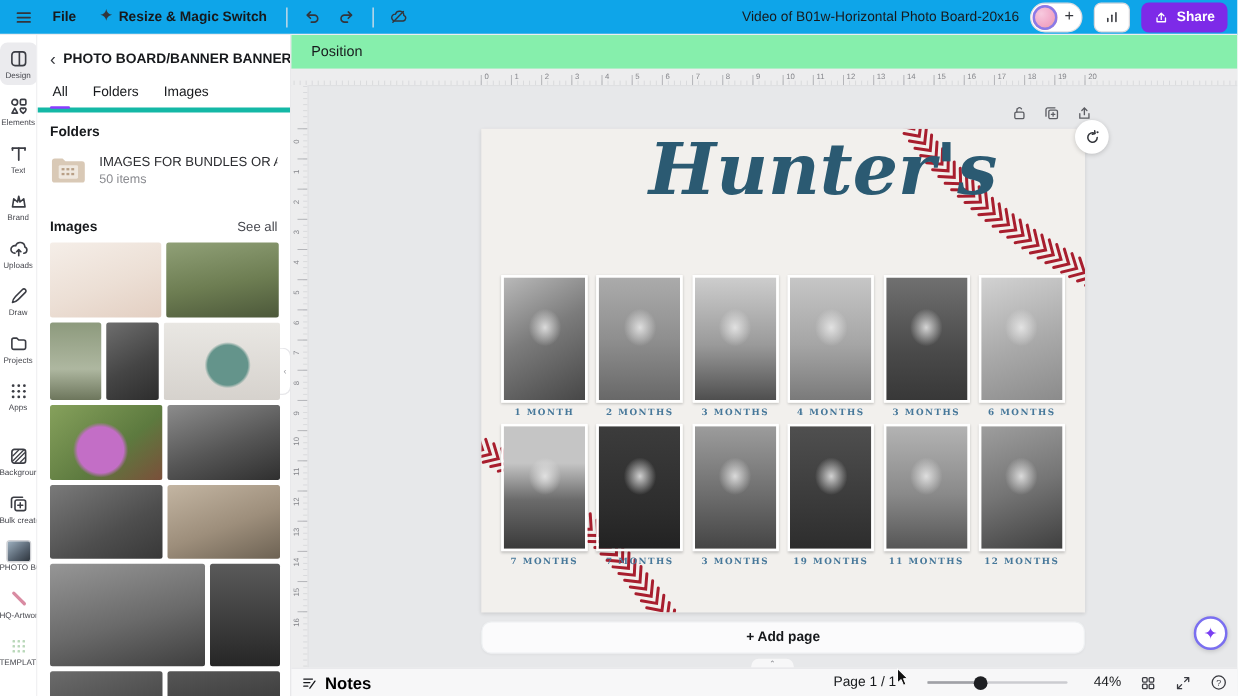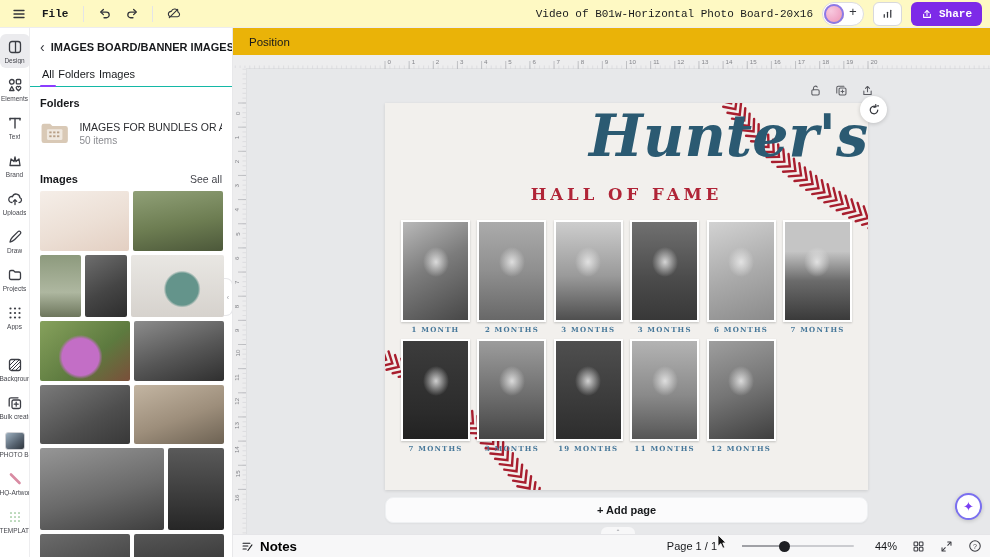"File" .topbar { background: #fef9c3 -> #0ea5e9; font-family: Liberation Mono, monospace -> none }
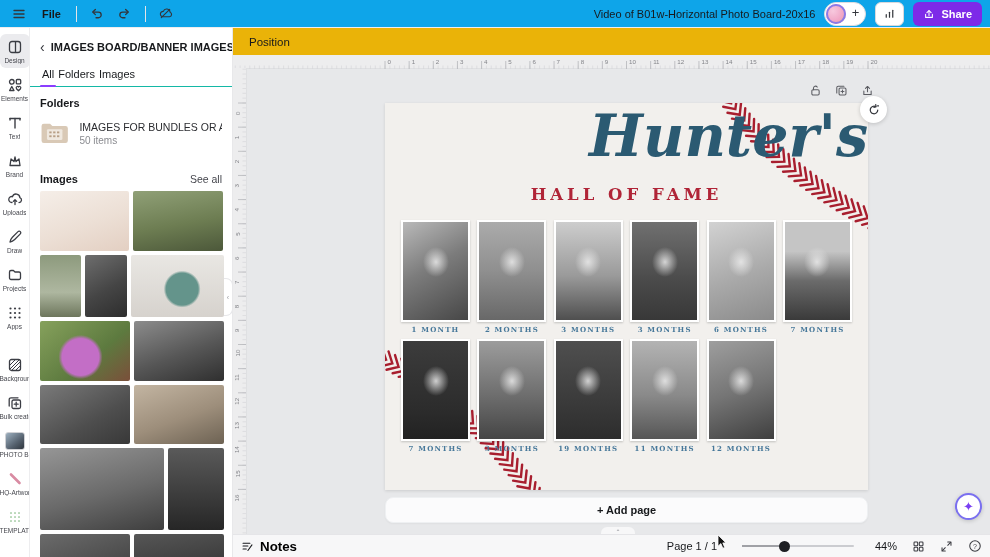"Resize & Magic Switch" button.tb-text { html: none -> <button> <span><svg> <path></path> </svg></span> <span>Resize &amp; Magic Switch</span> </button> }
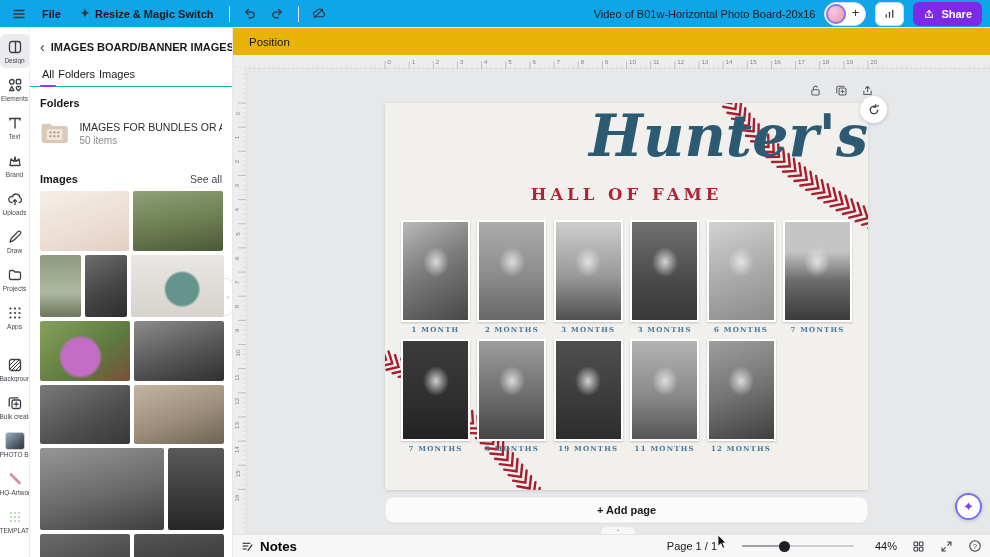"IMAGES BOARD/BANNER IMAGES" span.panel-title { text: IMAGES BOARD/BANNER IMAGES -> PHOTO BOARD/BANNER BANNER }
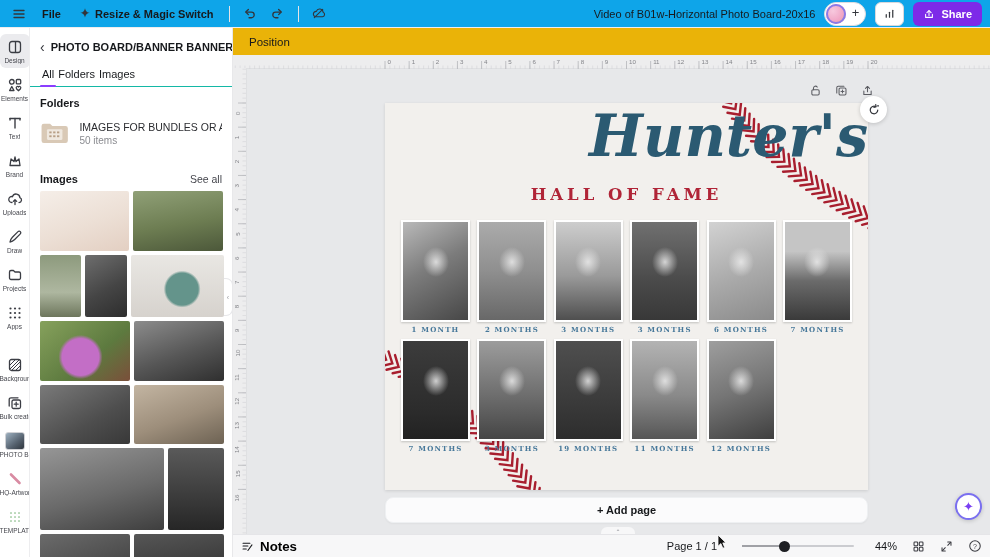"Position" .posbar { background: #eab308 -> #86efac }
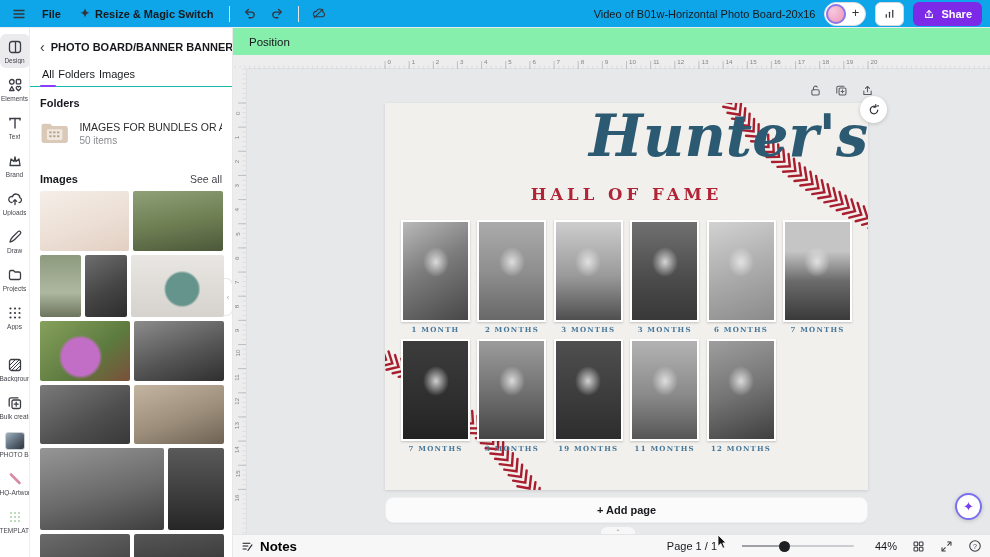"All" .tabs { border-bottom: 1px solid #14b8a6 -> 4px solid #14b8a6; gap: none -> 16px }
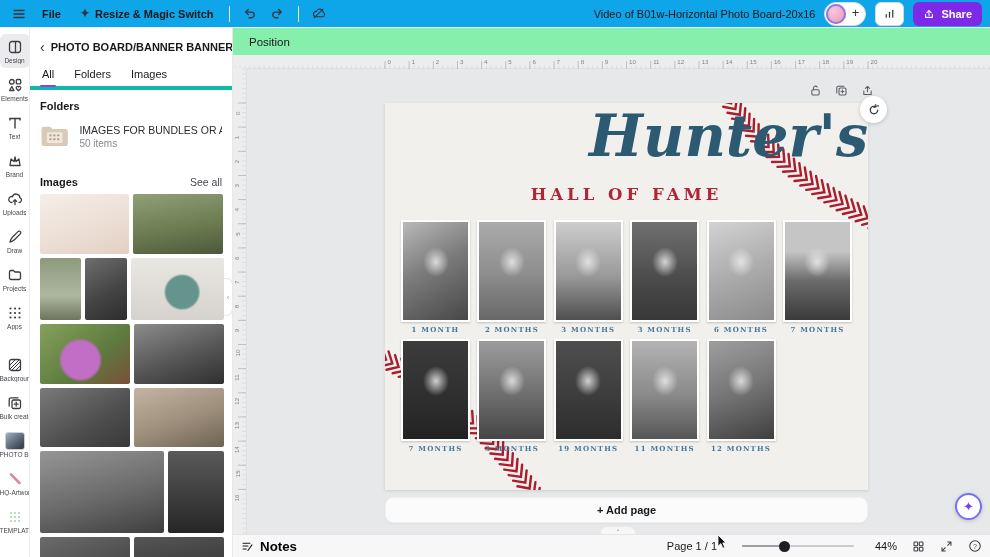"Hunter's" .title-script { padding-left: none -> 32px; text-align: right -> center }
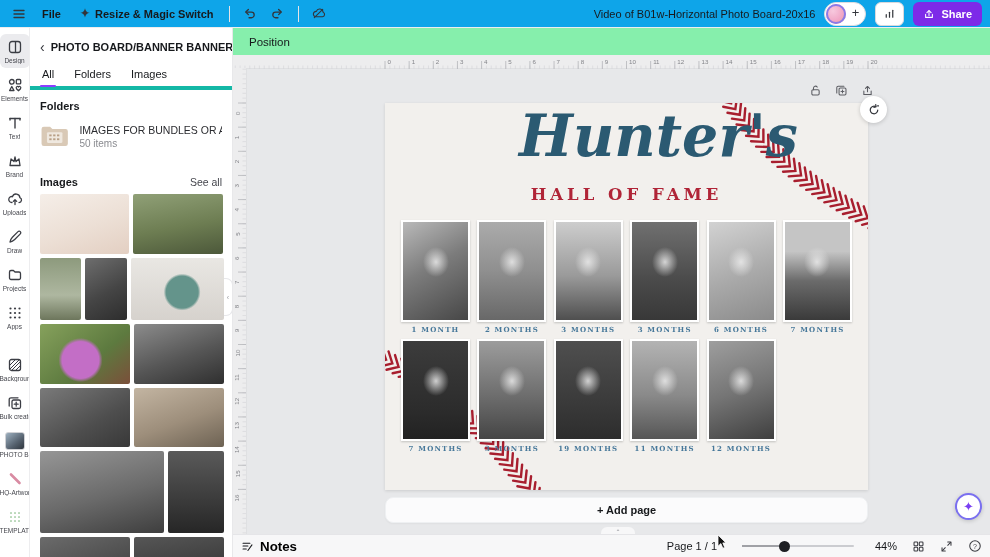"HALL OF FAME" div.title-sub { html: <div>HALL OF FAME</div> -> none }
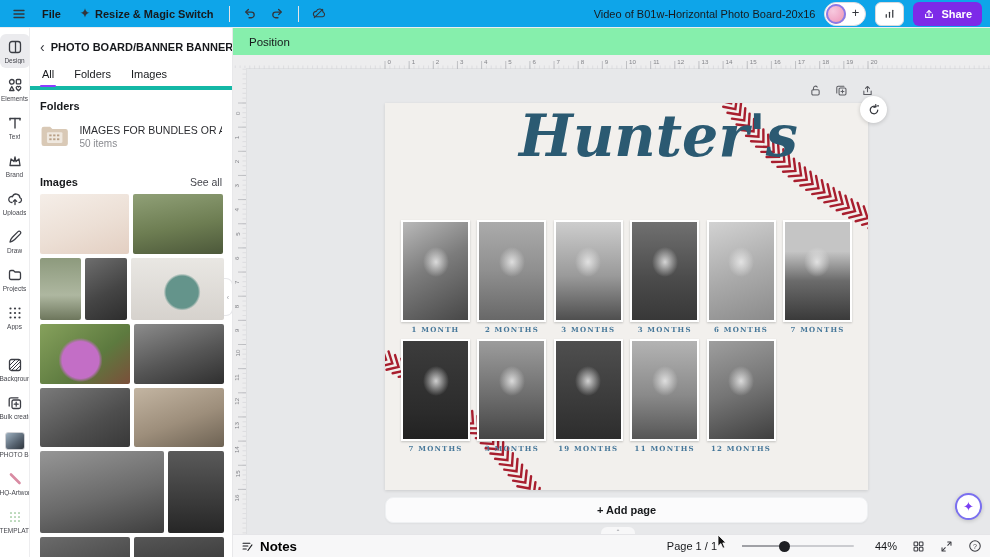"4 MONTHS" div.photo-card { html: none -> <div> <div></div> <div>4 MONTHS</div> </div> }
